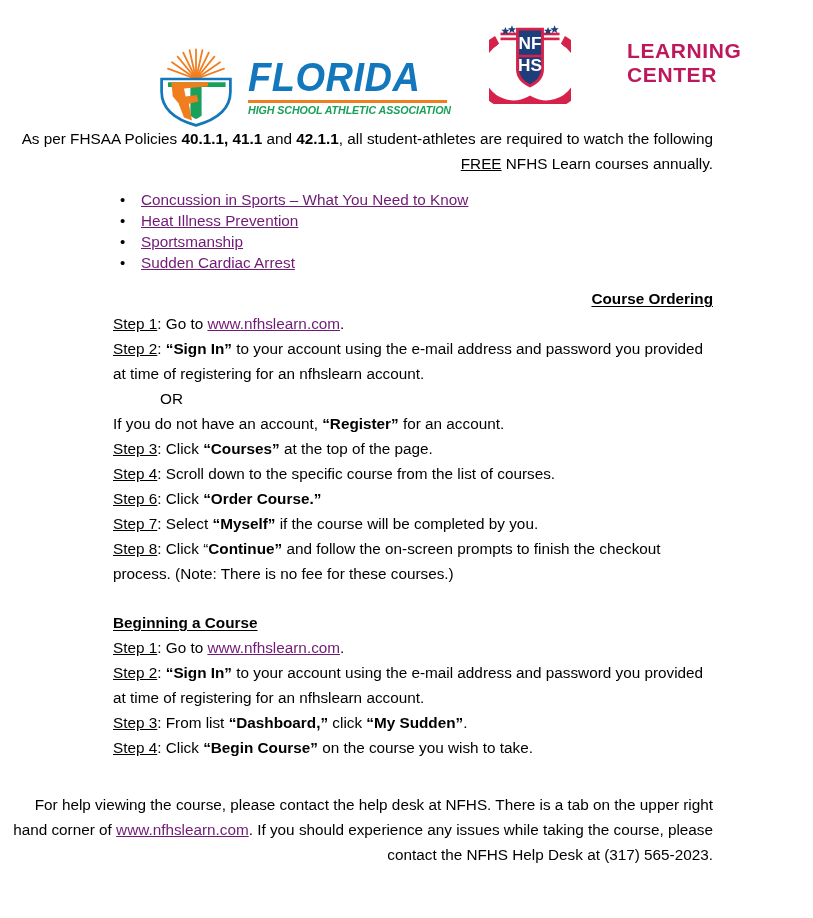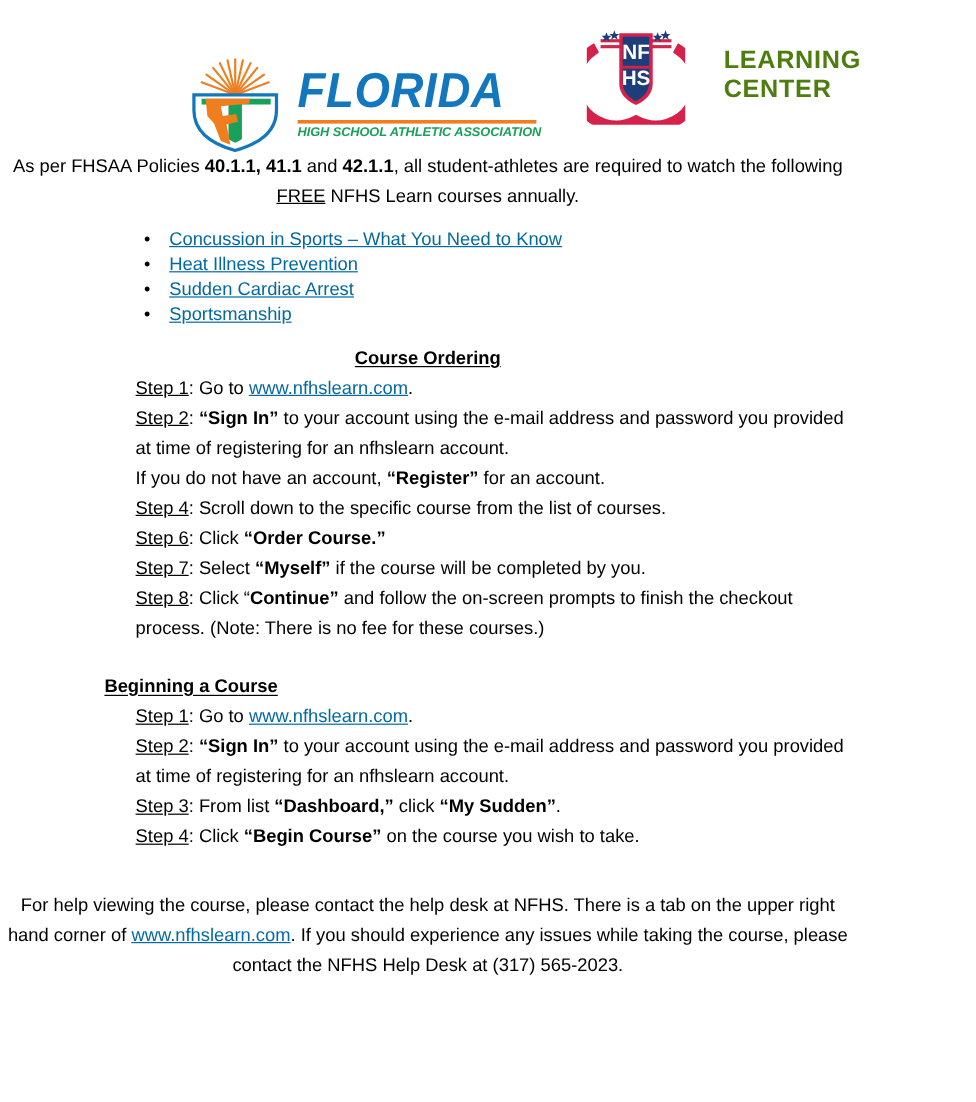"LEARNING" .nfhs-word { color: #4d7c0f -> #be185d; margin-left: none -> 24px }
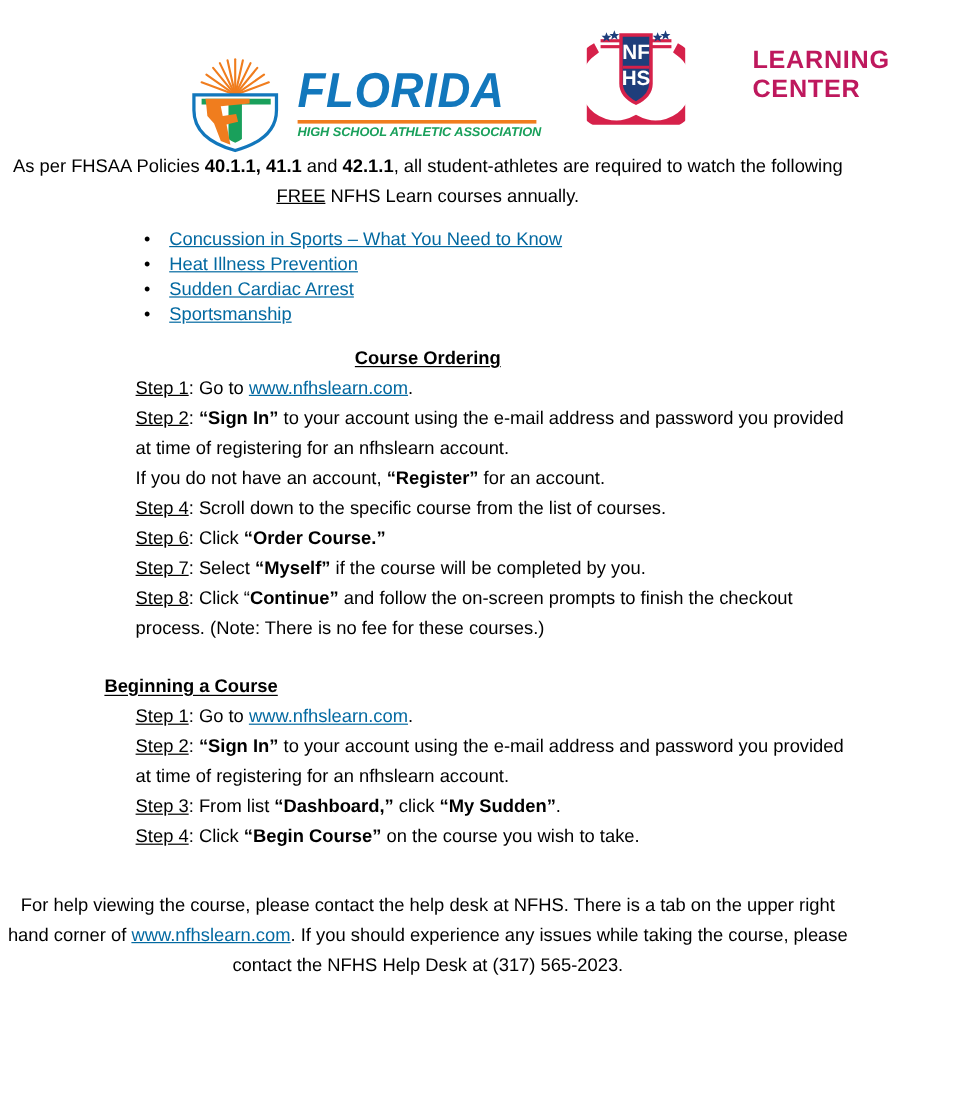"As per FHSAA Policies 40.1.1," .p { text-align: center -> right }
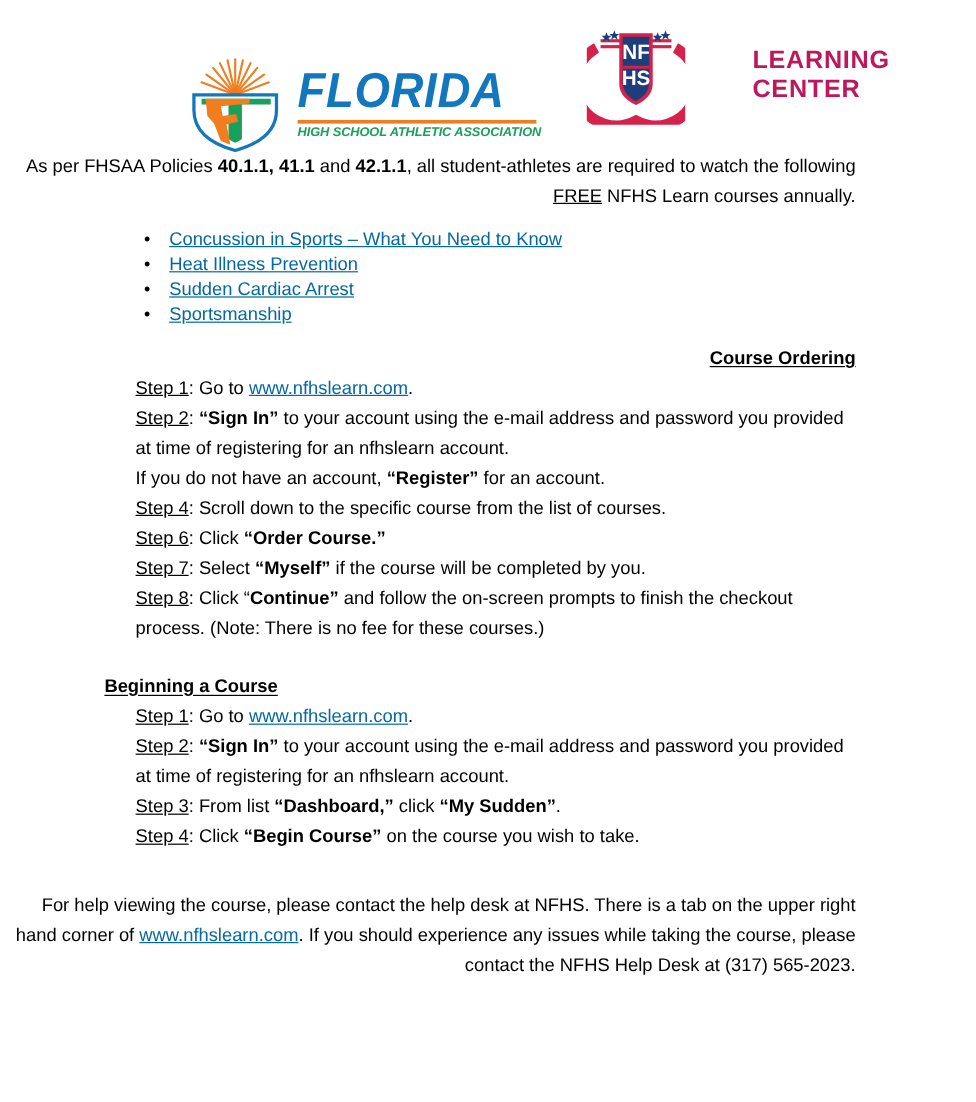"Concussion in Sports – What" a.link { color: #0369a1 -> #701a75 }
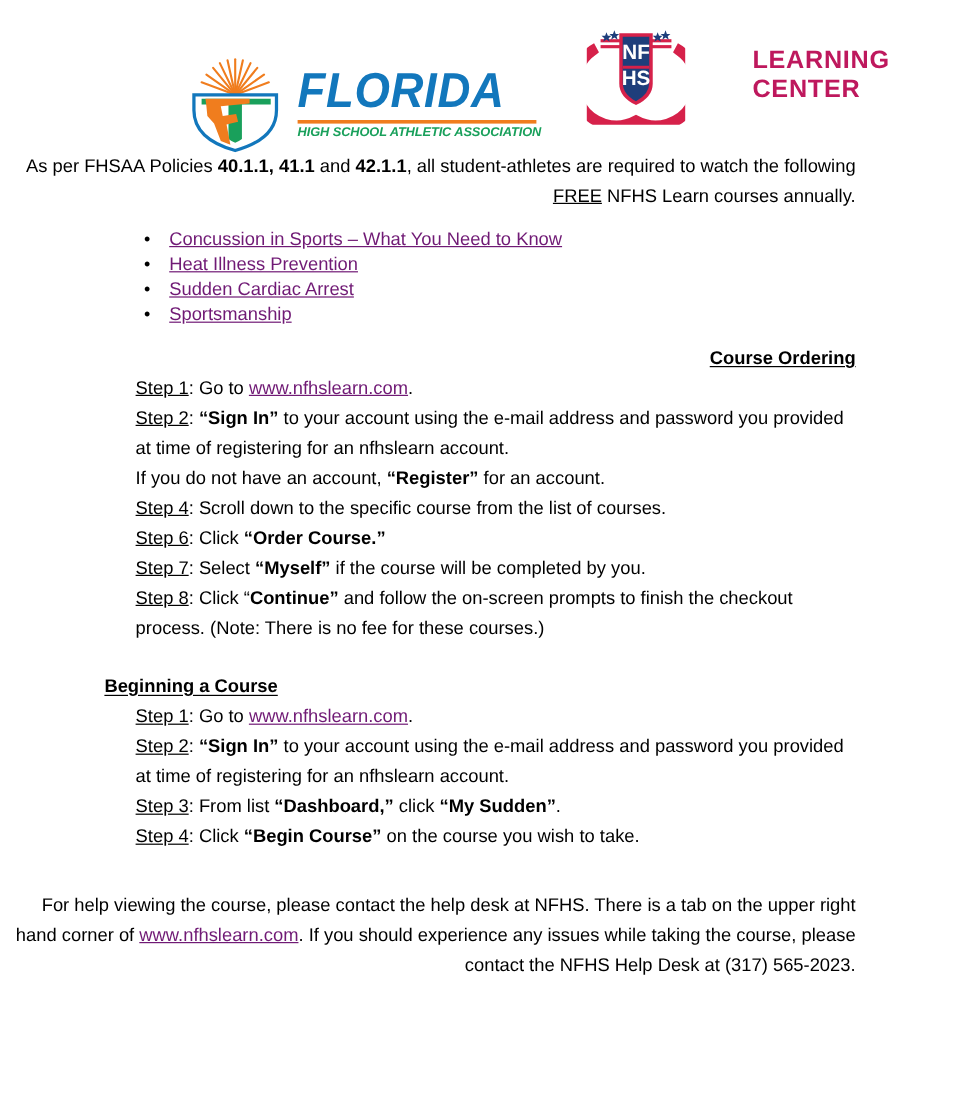"Sudden Cardiac Arrest" li { order: before "Sportsmanship" -> after "Sportsmanship" }
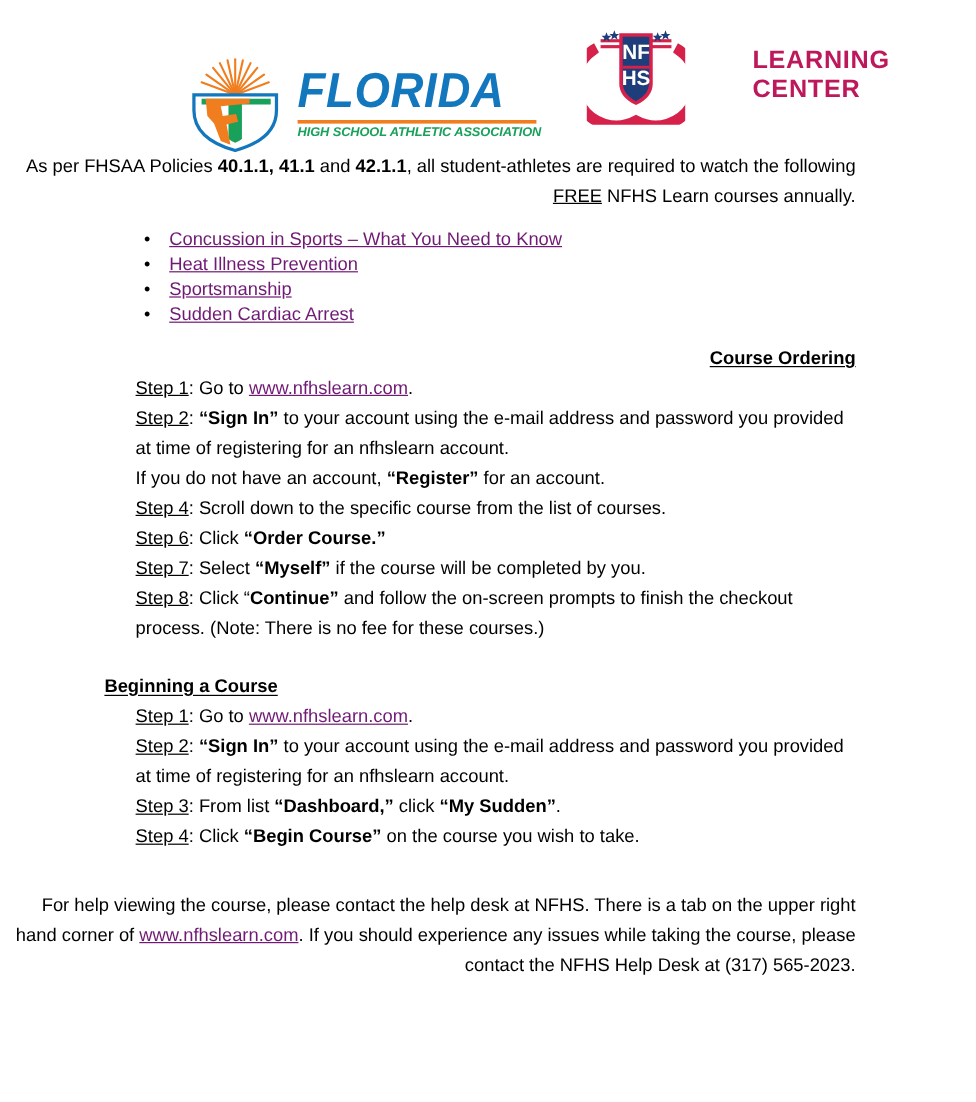"OR" p.indent-or { html: none -> <p>OR</p> }
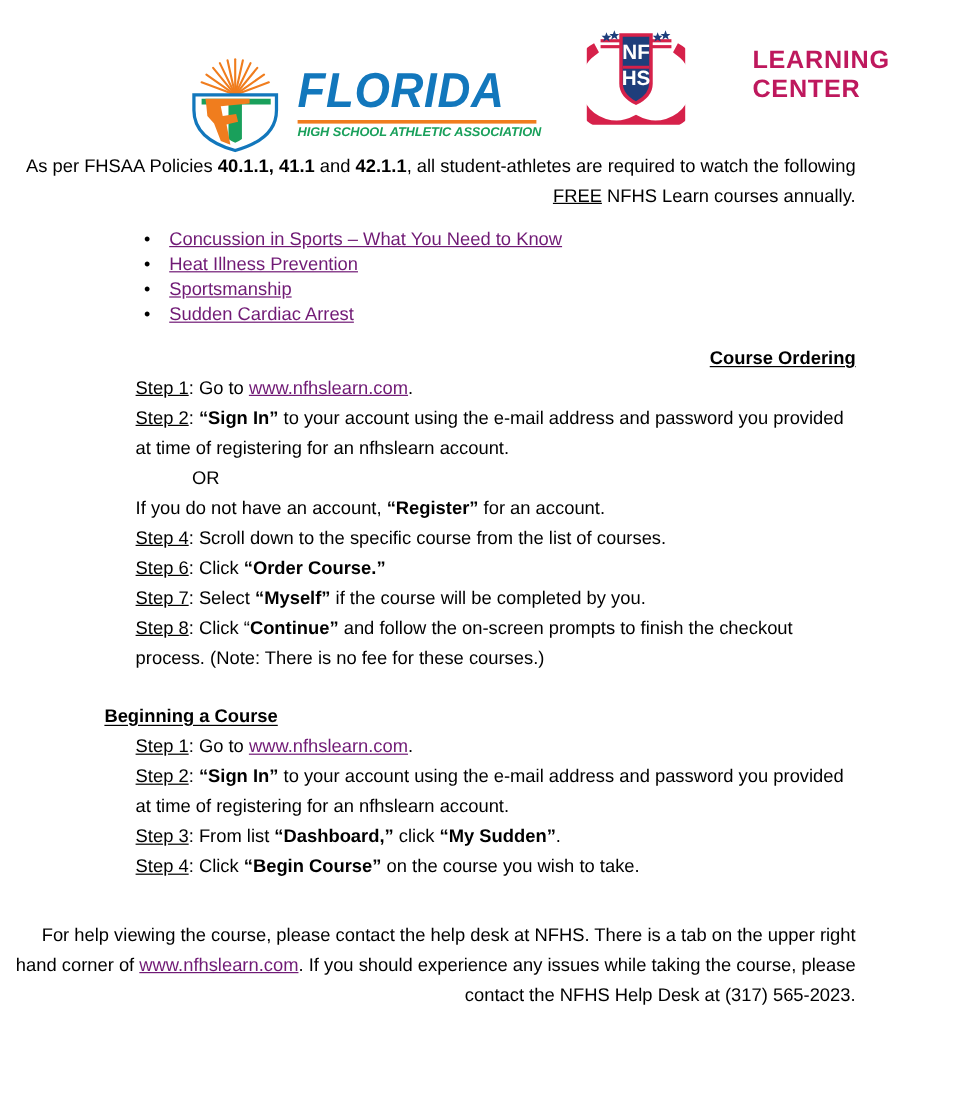"Step 3: Click “Courses” at" p.indent-step { html: none -> <p><span>Step 3</span><span>: </span><span>Click </span><span>“Courses”</span><span> at the top of the page.</span></p> }
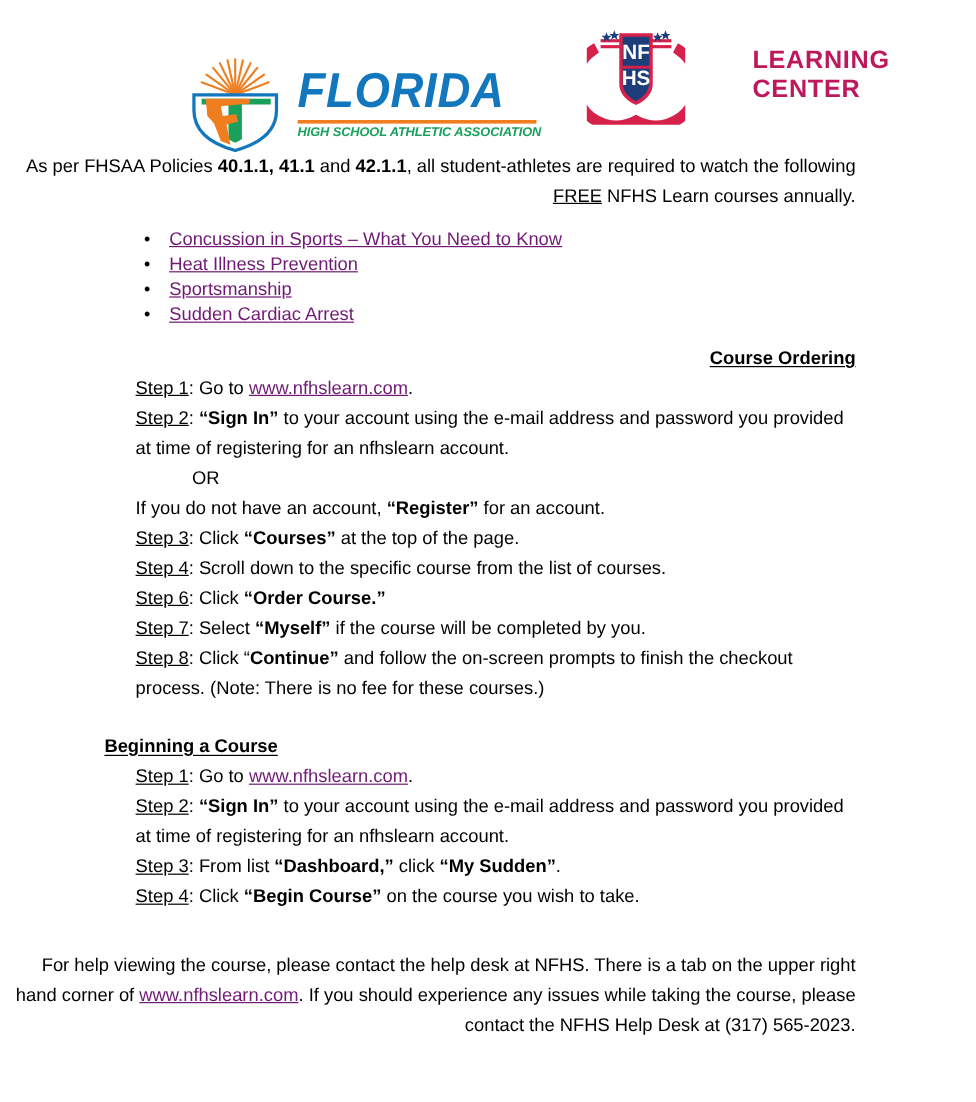"Beginning a Course" .subhead-indent { padding-left: 87px -> 113px }
